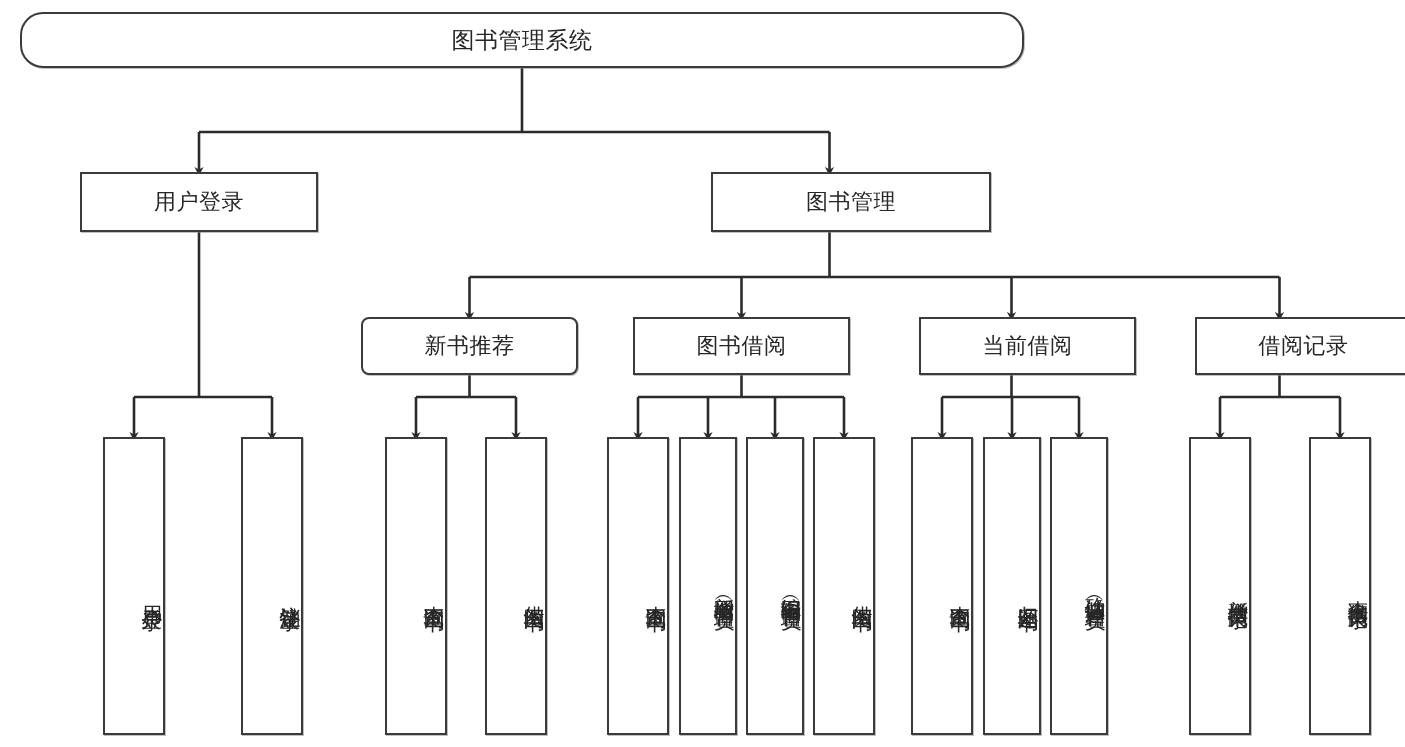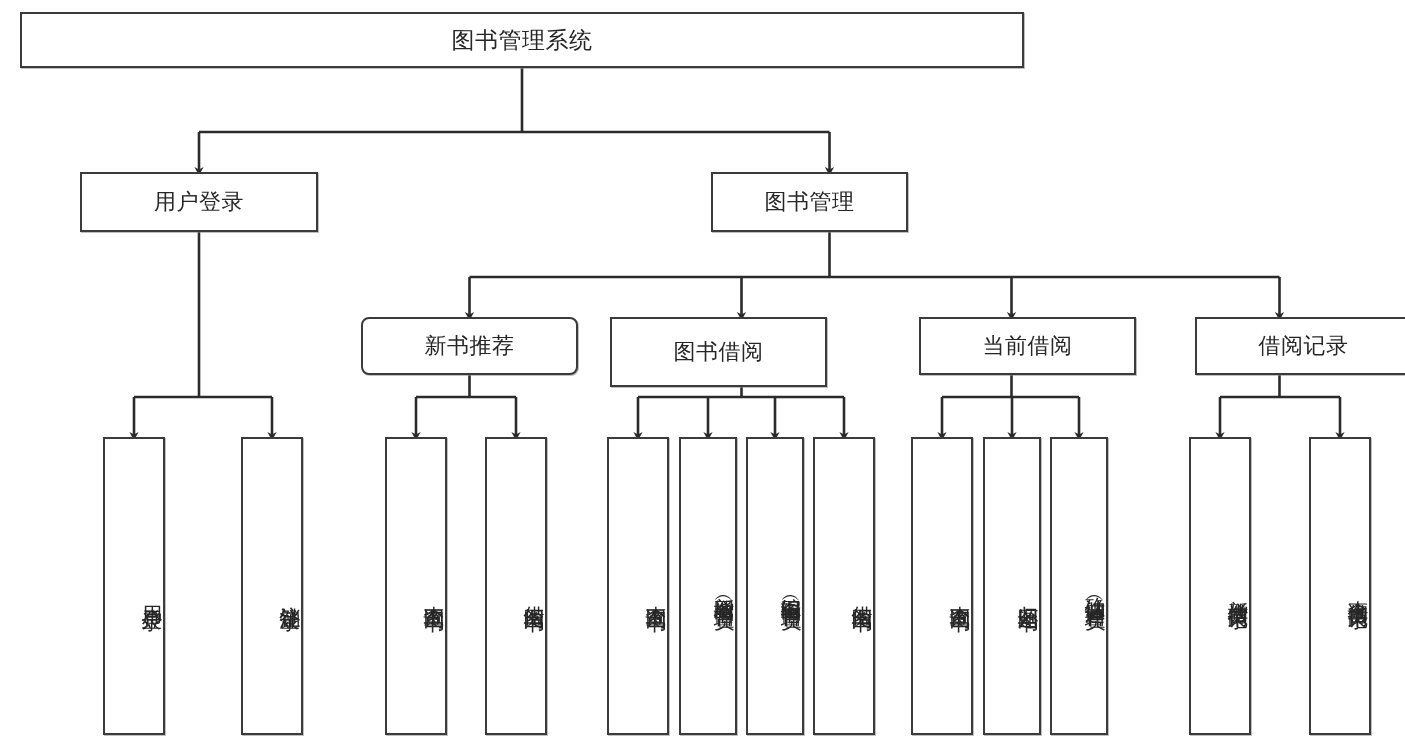"图书管理系统" div.node { border-radius: none -> 23px }
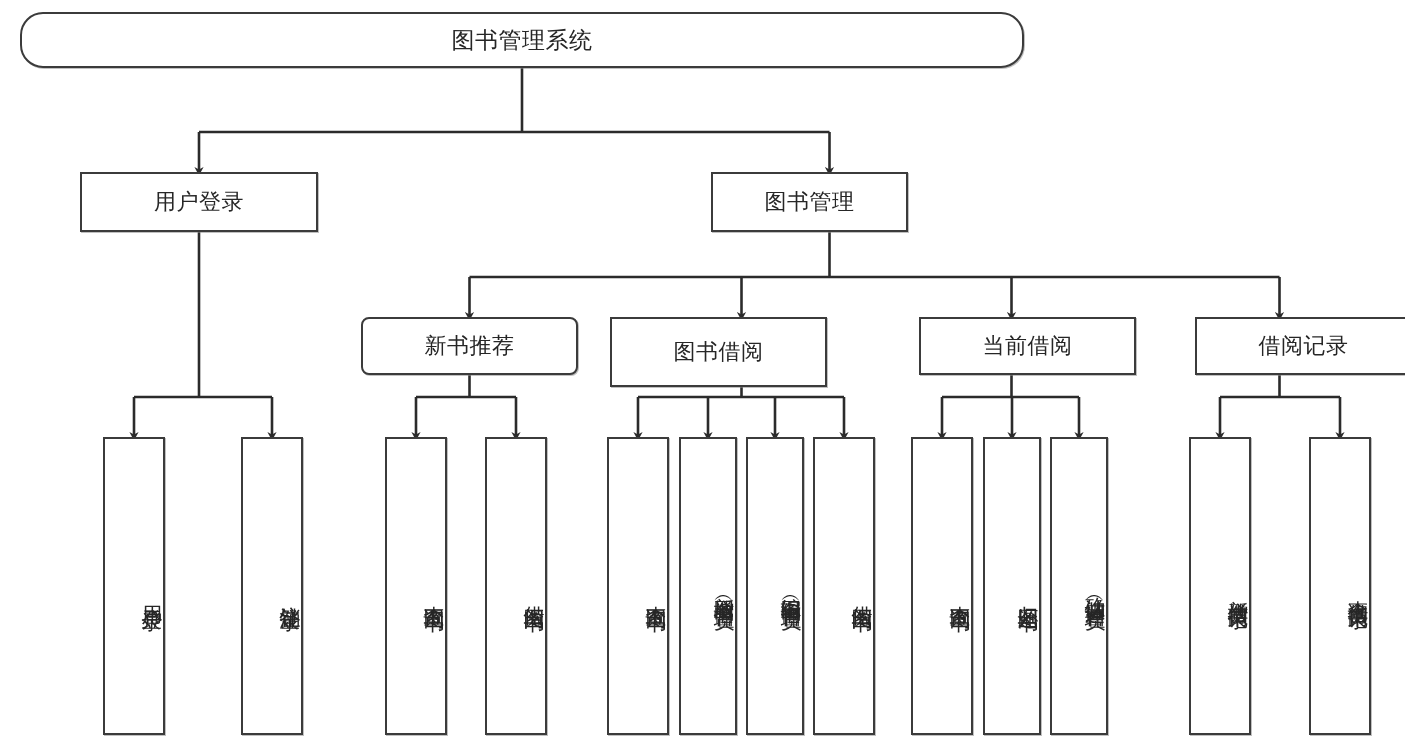"图书管理" div.node { width: 197px -> 280px }
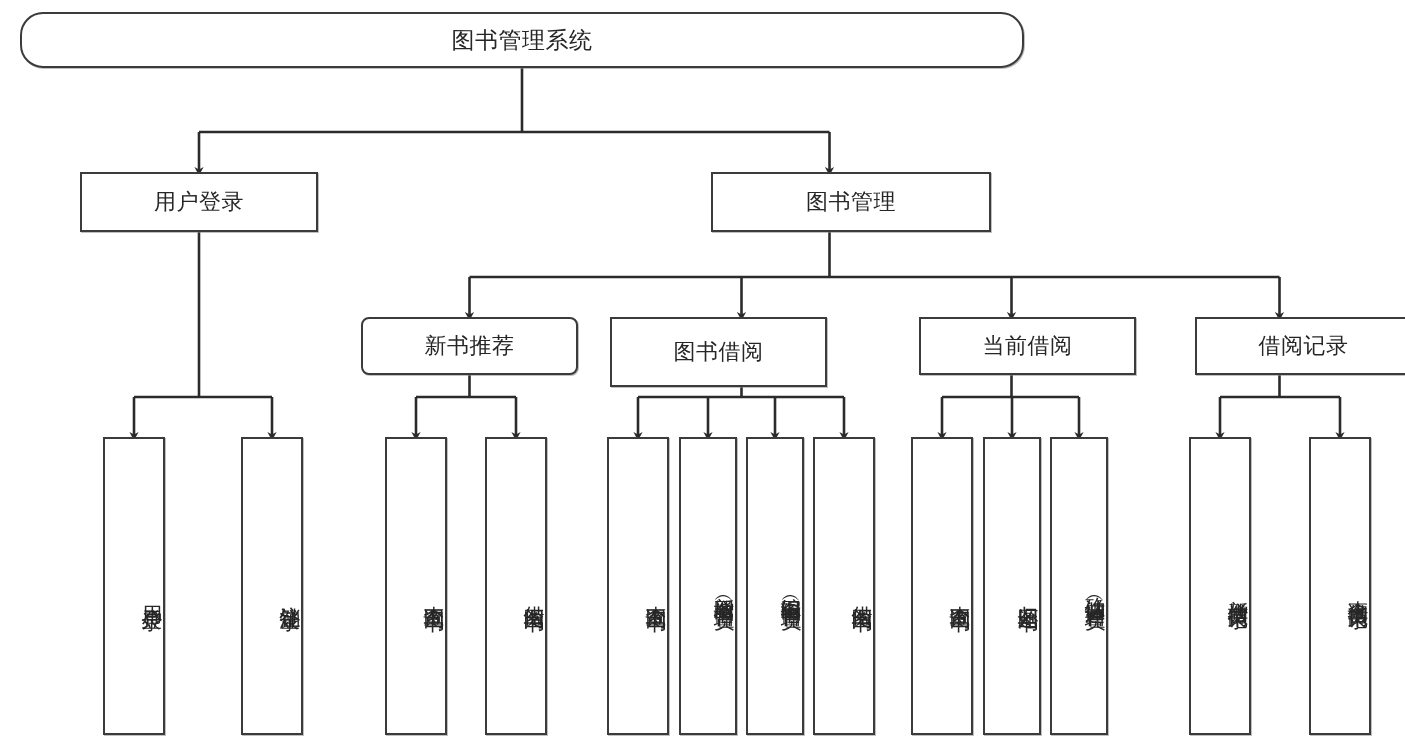"图书借阅" div.node { height: 70px -> 58px; left: 610px -> 633px }
